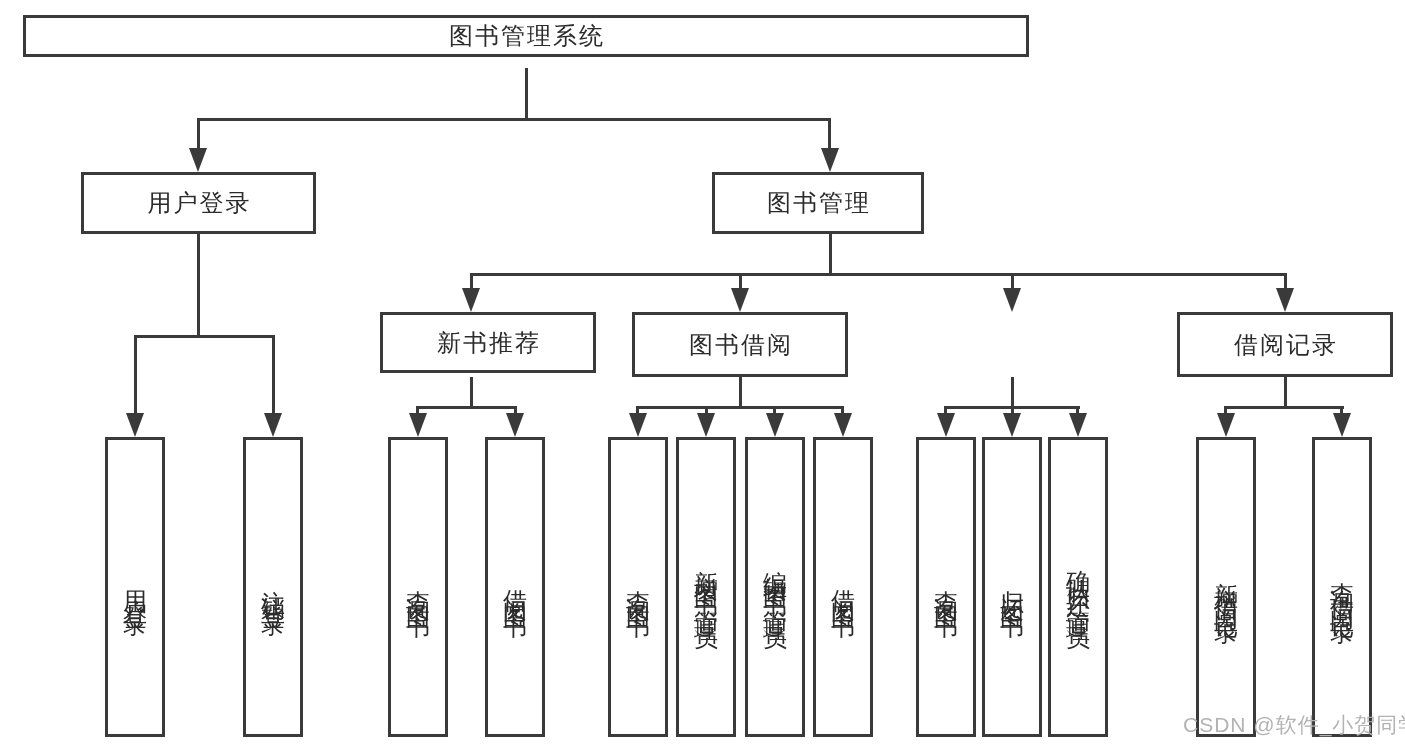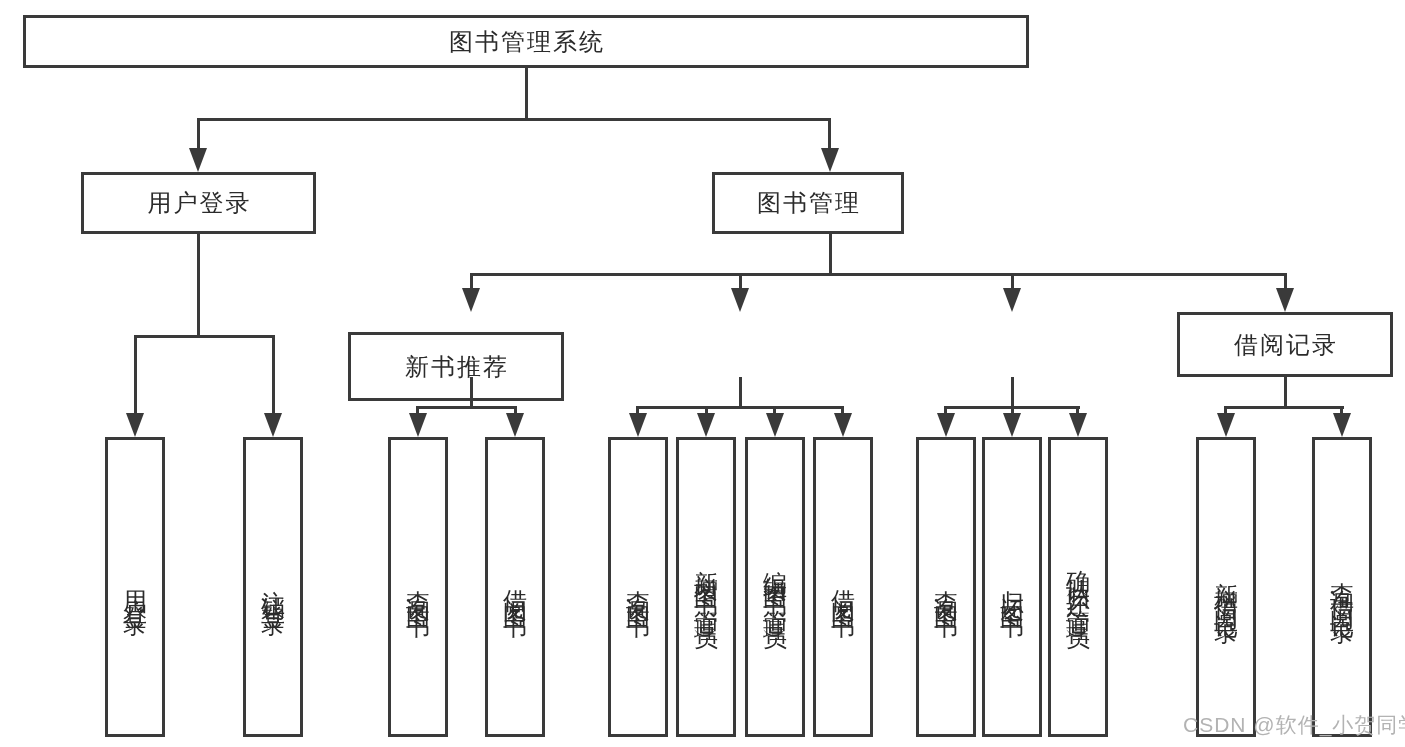"图书管理系统" div.box { height: 53px -> 42px }
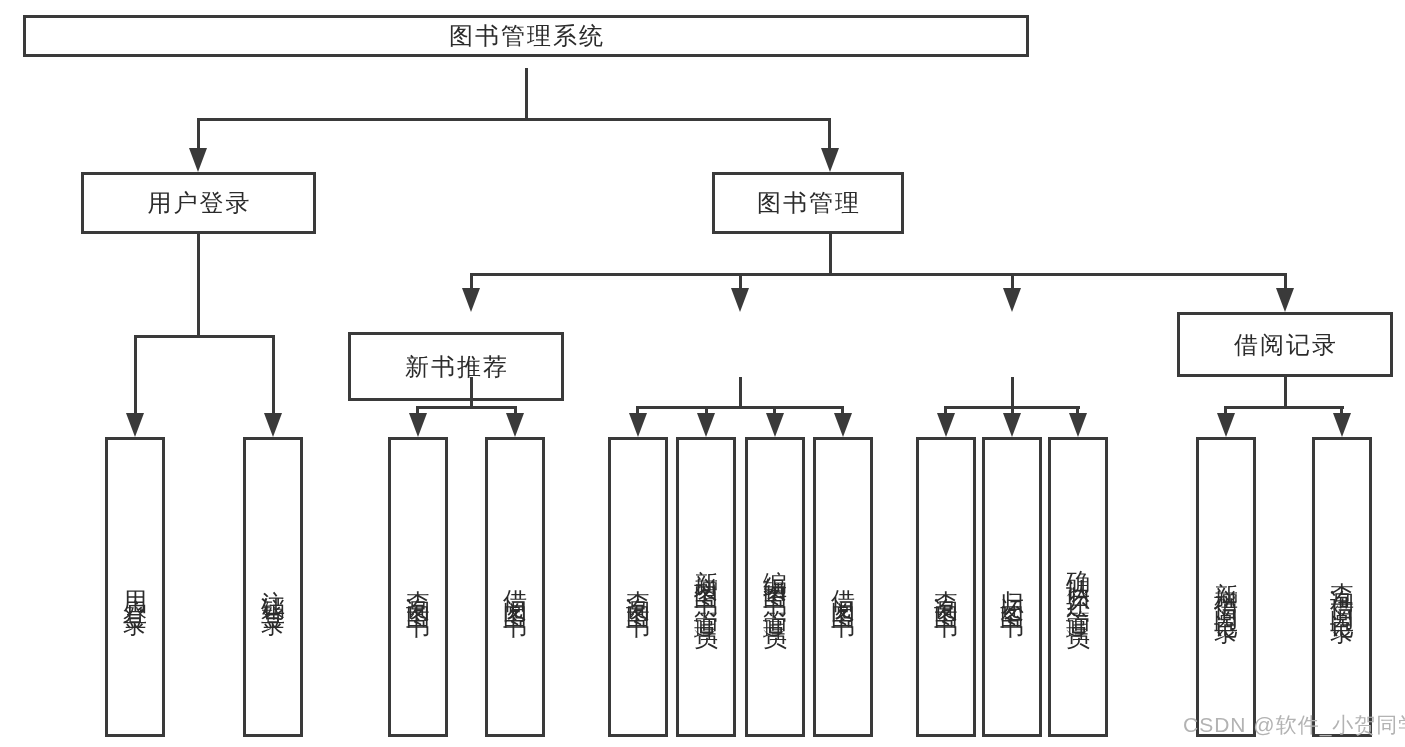"图书管理" div.box { width: 192px -> 212px }
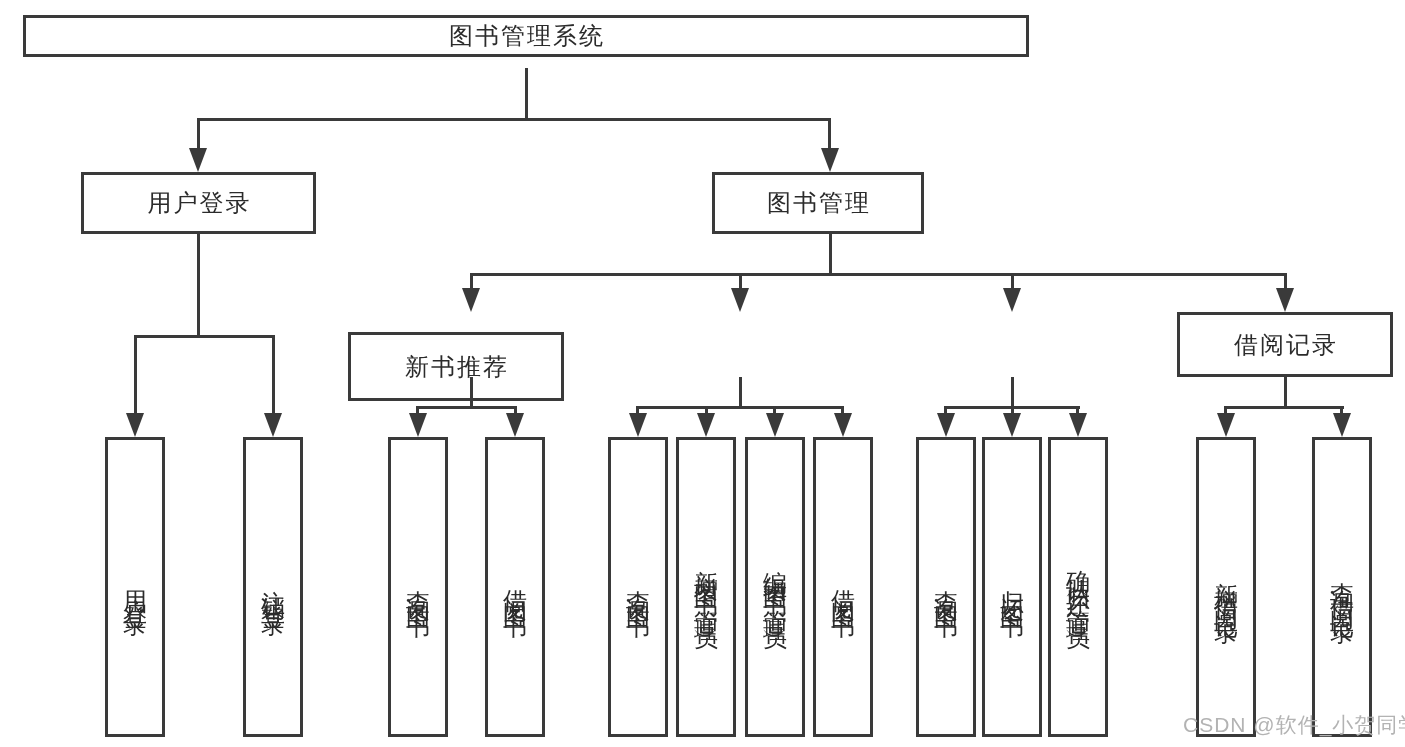"新书推荐" div.box { height: 69px -> 61px; left: 348px -> 380px; margin-top: 20px -> none }
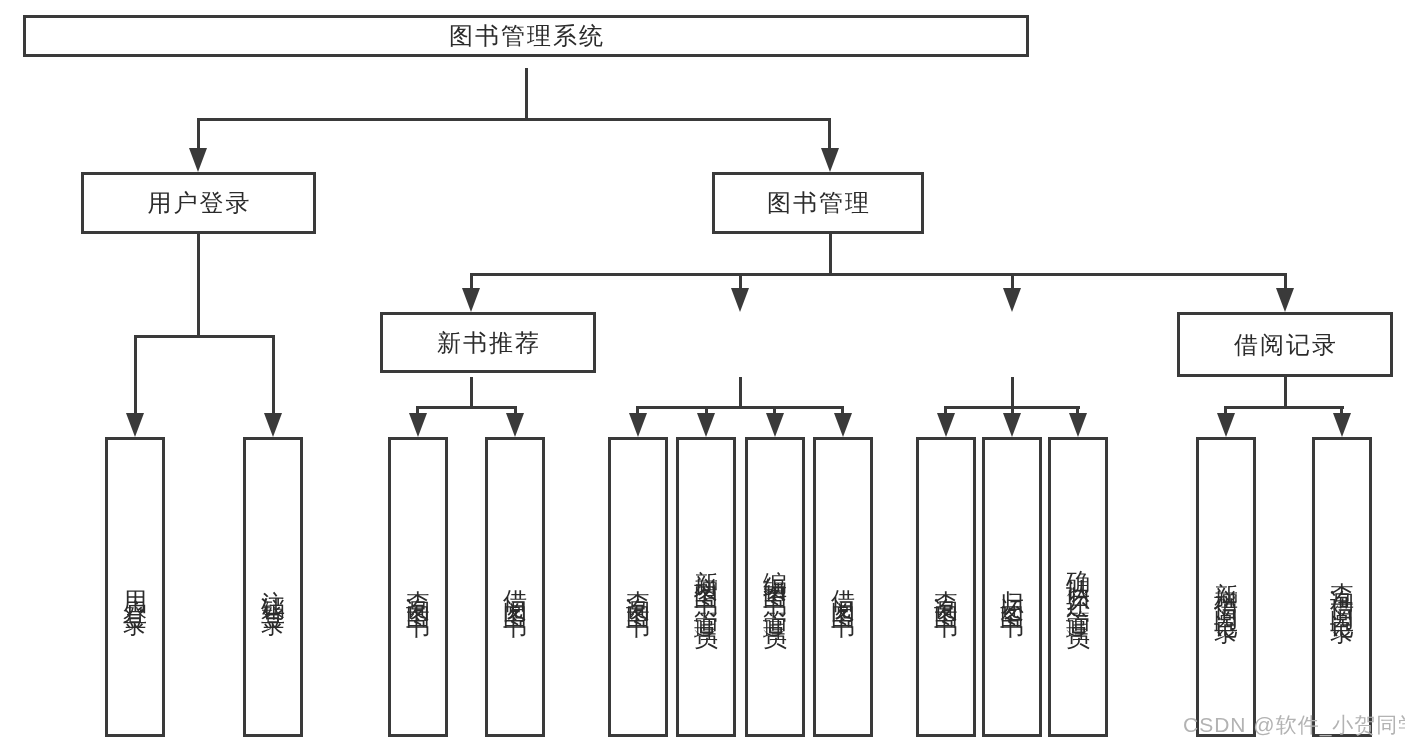"图书借阅" div.box { html: none -> <div>图书借阅</div> }
